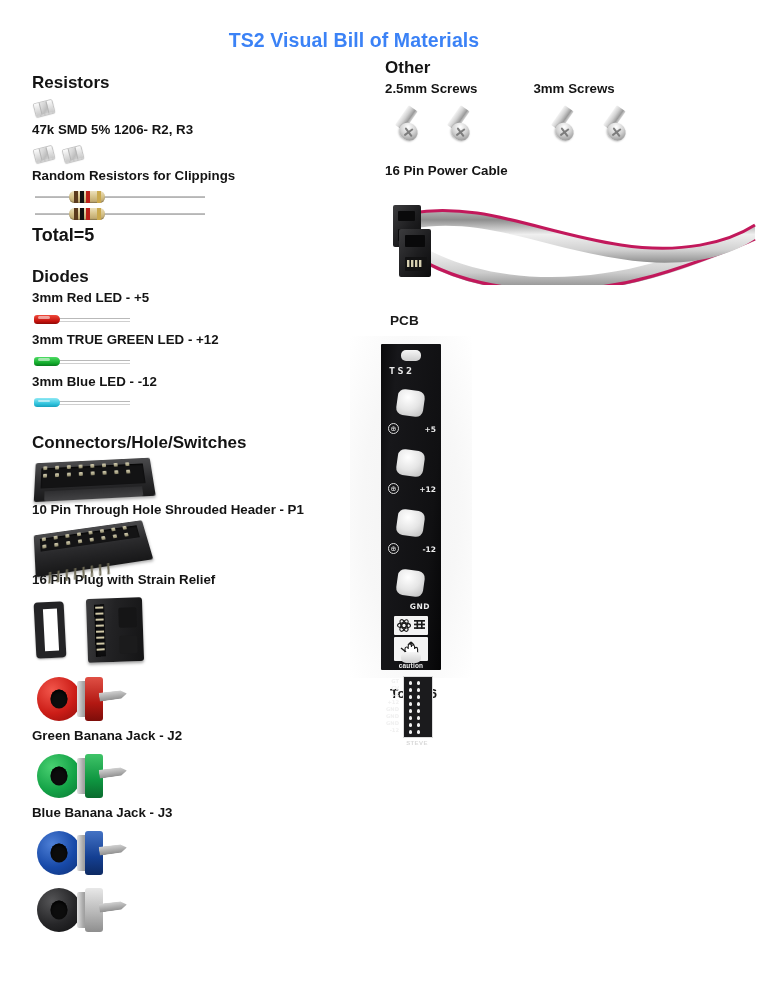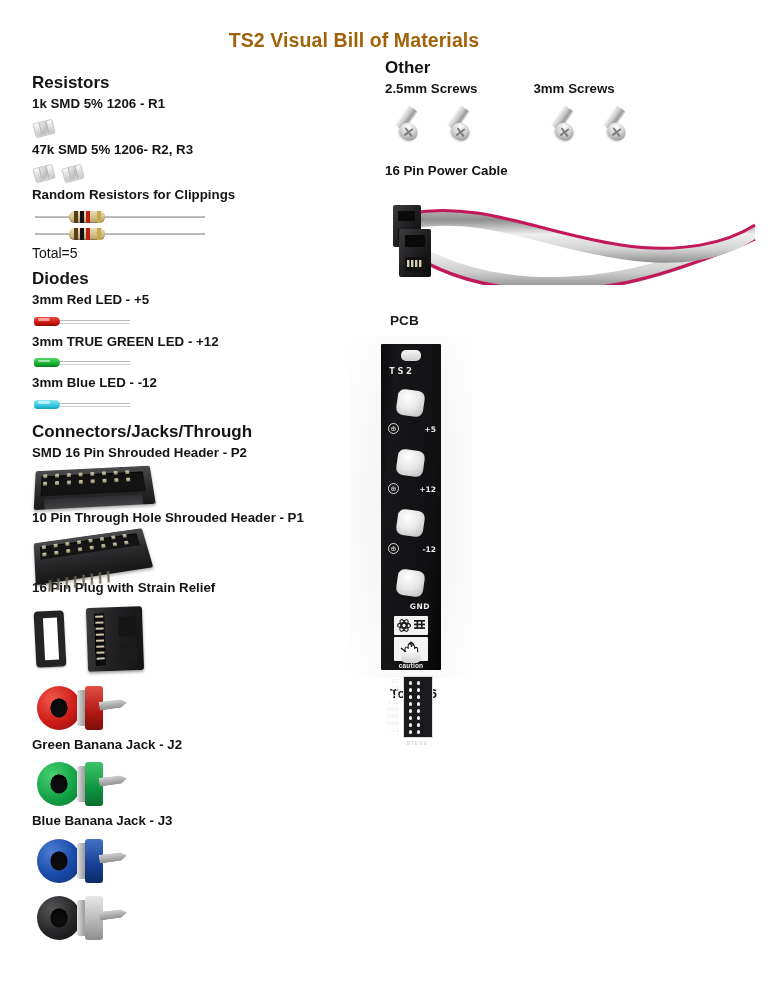"TS2 Visual Bill of Materials" .doc-title { color: #a16207 -> #3b82f6 }
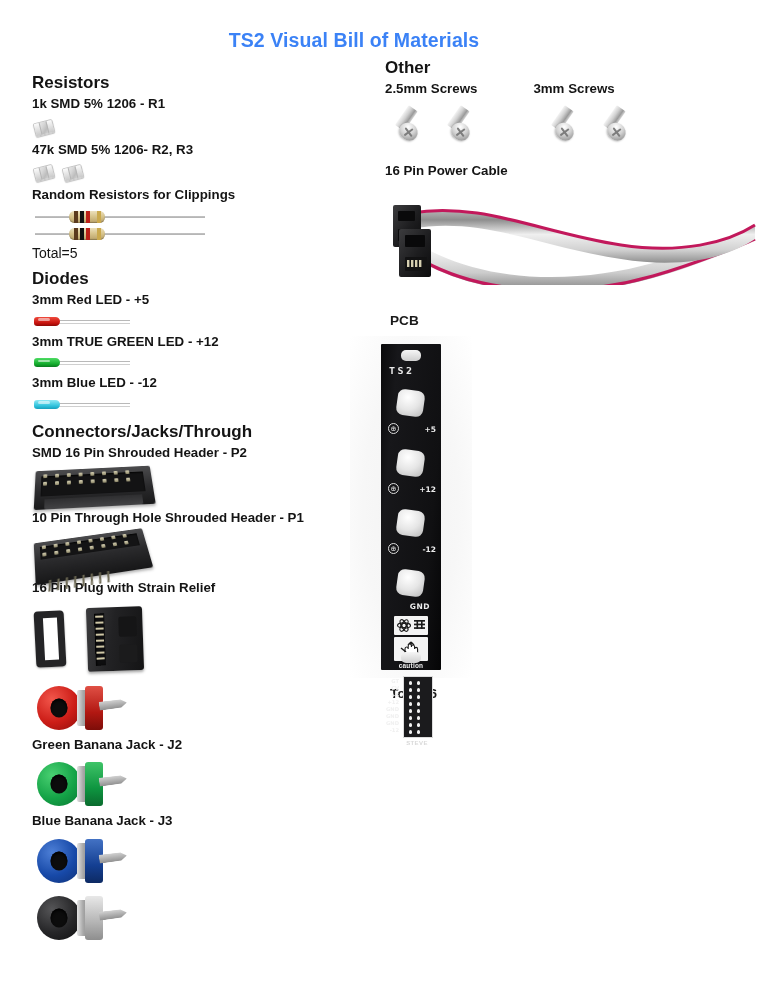"1k SMD 5% 1206 -" div.item-label { html: <div>1k SMD 5% 1206 - R1</div> -> none }
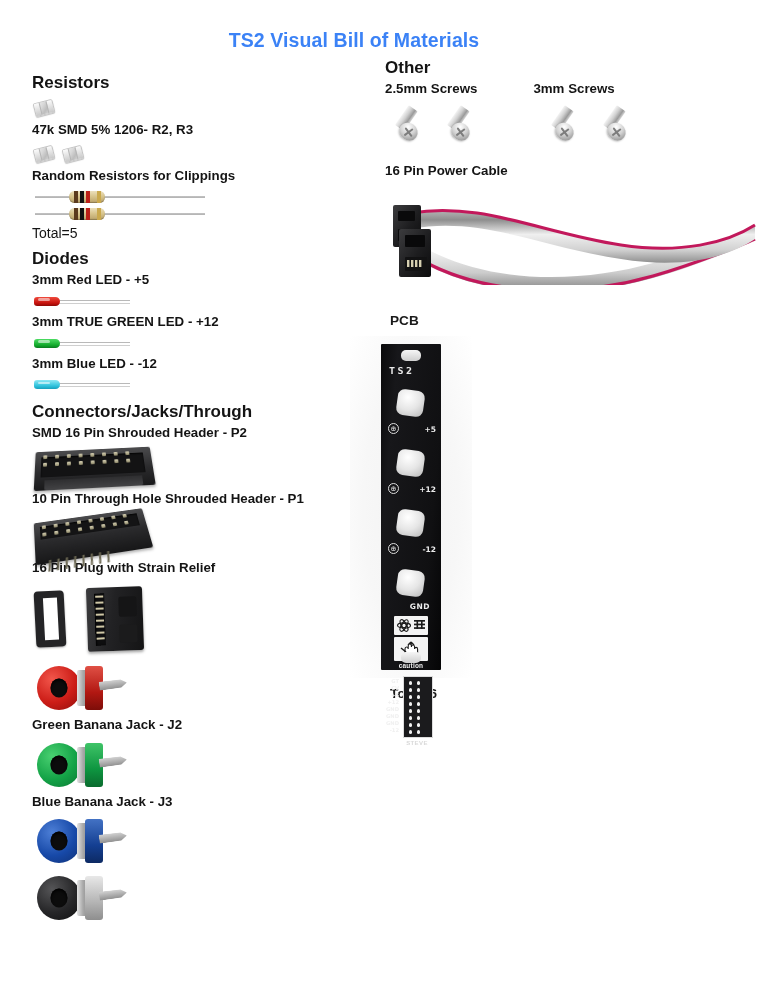"Total=5" .total { font-size: 14px -> 18px; font-weight: normal -> bold }
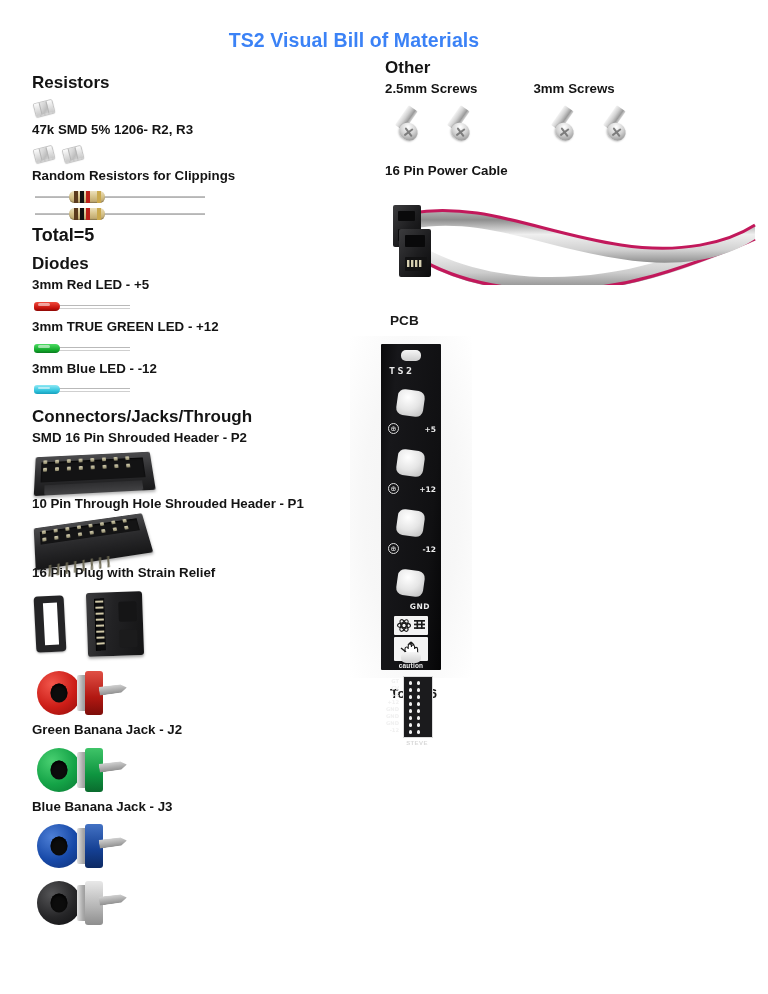"Diodes" .sec-head { margin-top: 8px -> 21px }
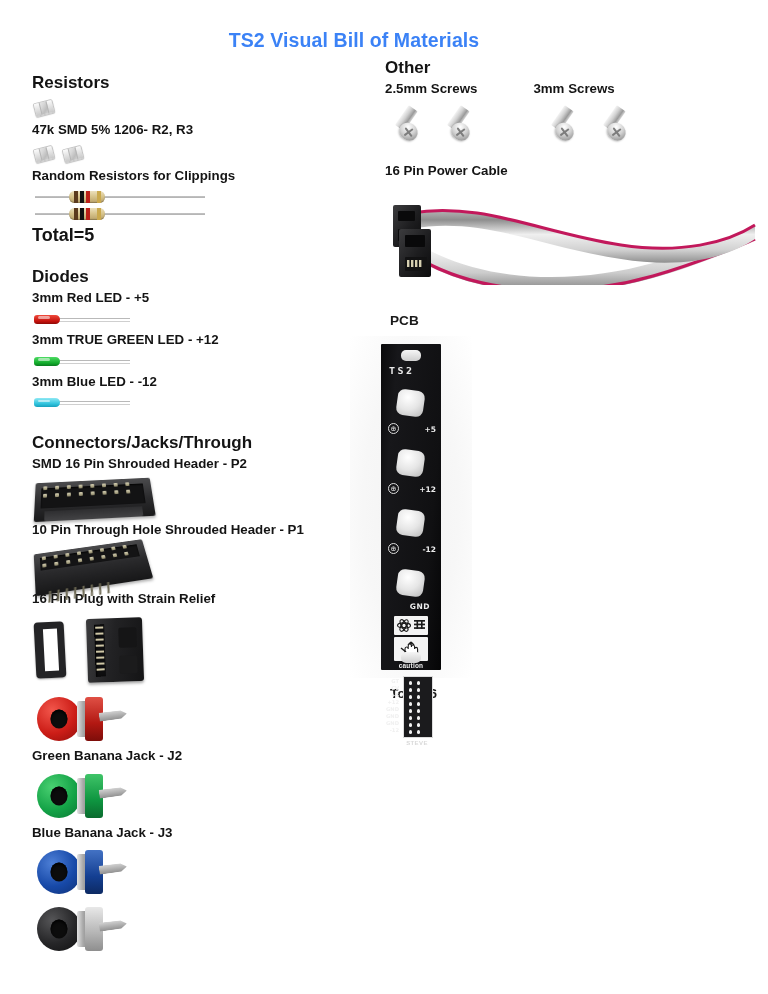"Connectors/Jacks/Through" div.sec-head { text: Connectors/Jacks/Through -> Connectors/Hole/Switches }
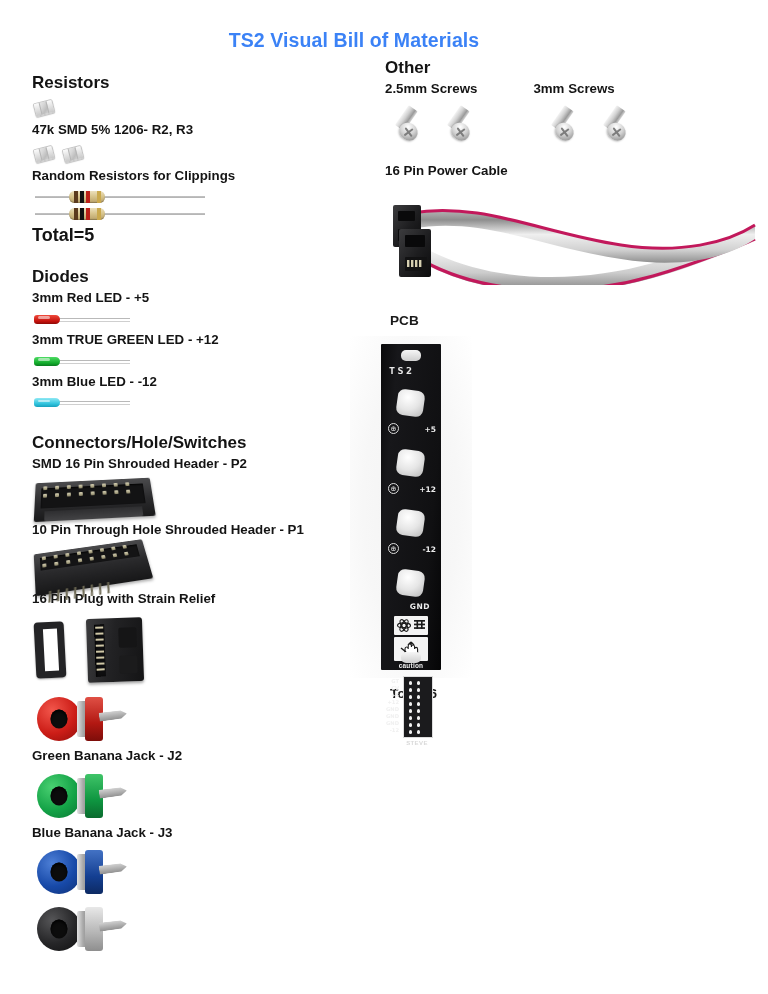"SMD 16 Pin Shrouded Header" div.item-label { html: <div>SMD 16 Pin Shrouded Header - P2</div> -> none }
